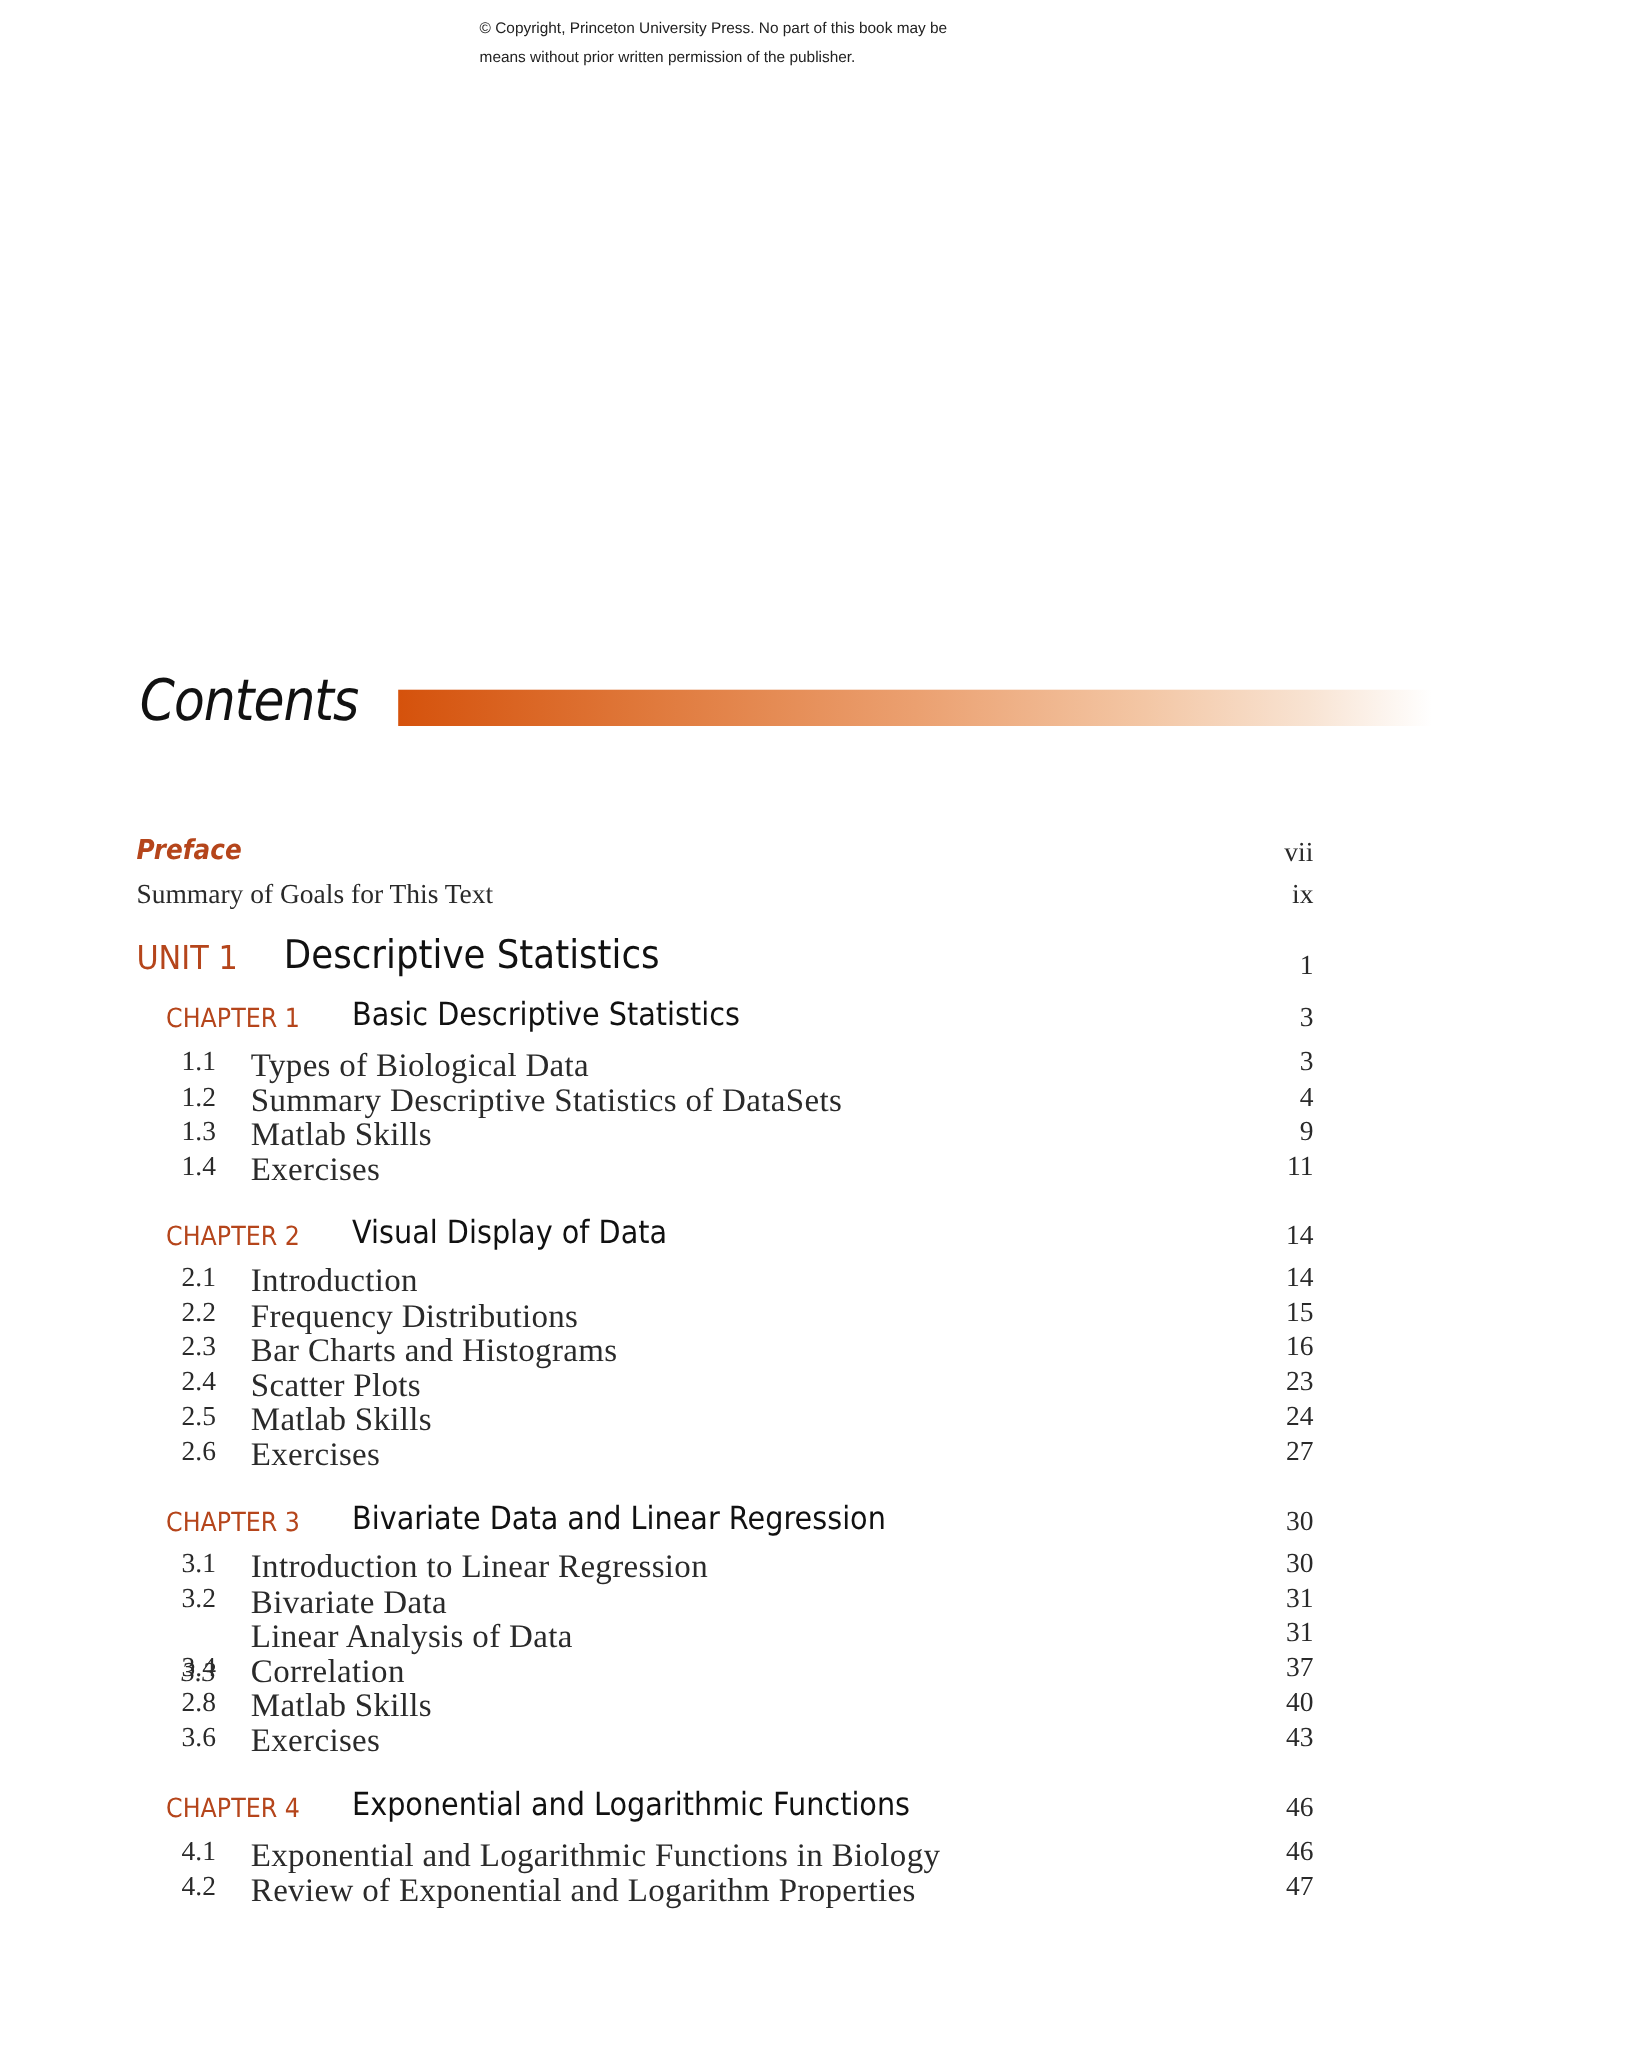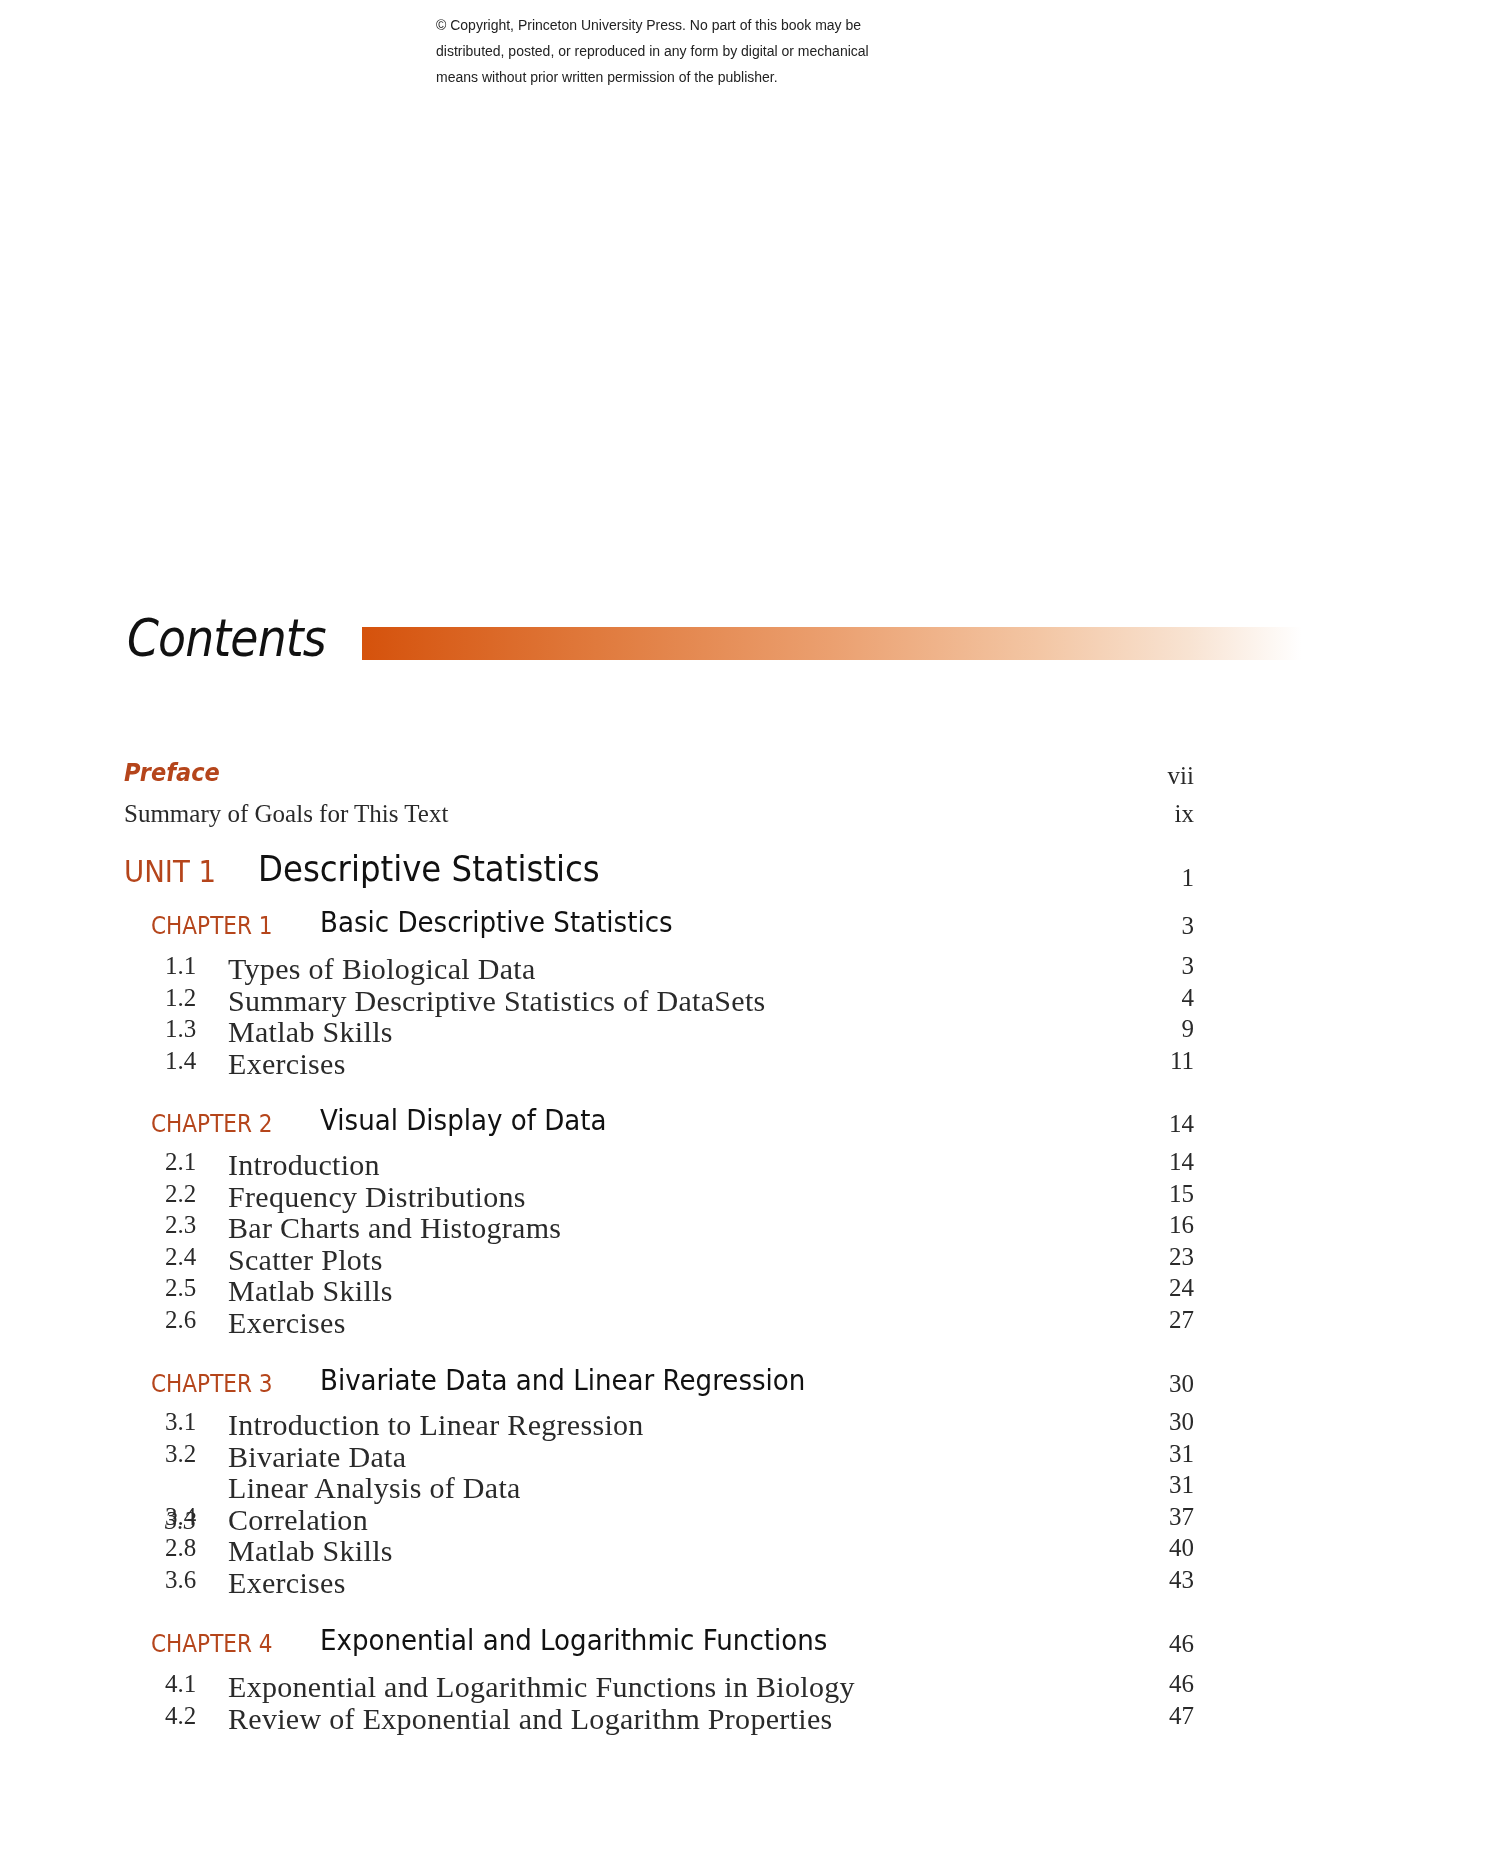"distributed, posted, or reproduced in" div { html: <div>distributed, posted, or reproduced in any form by digital or mechanical</div> -> none }
